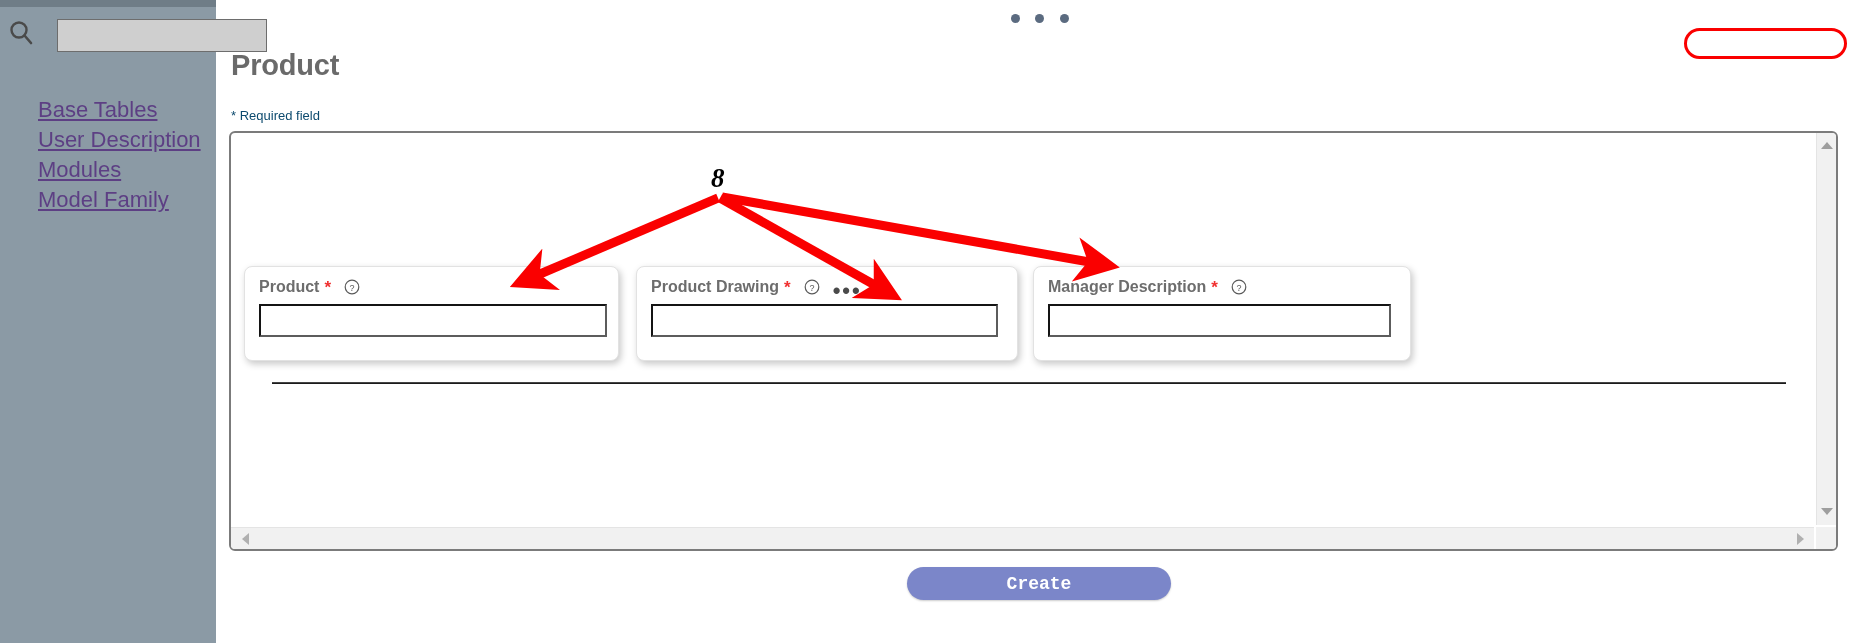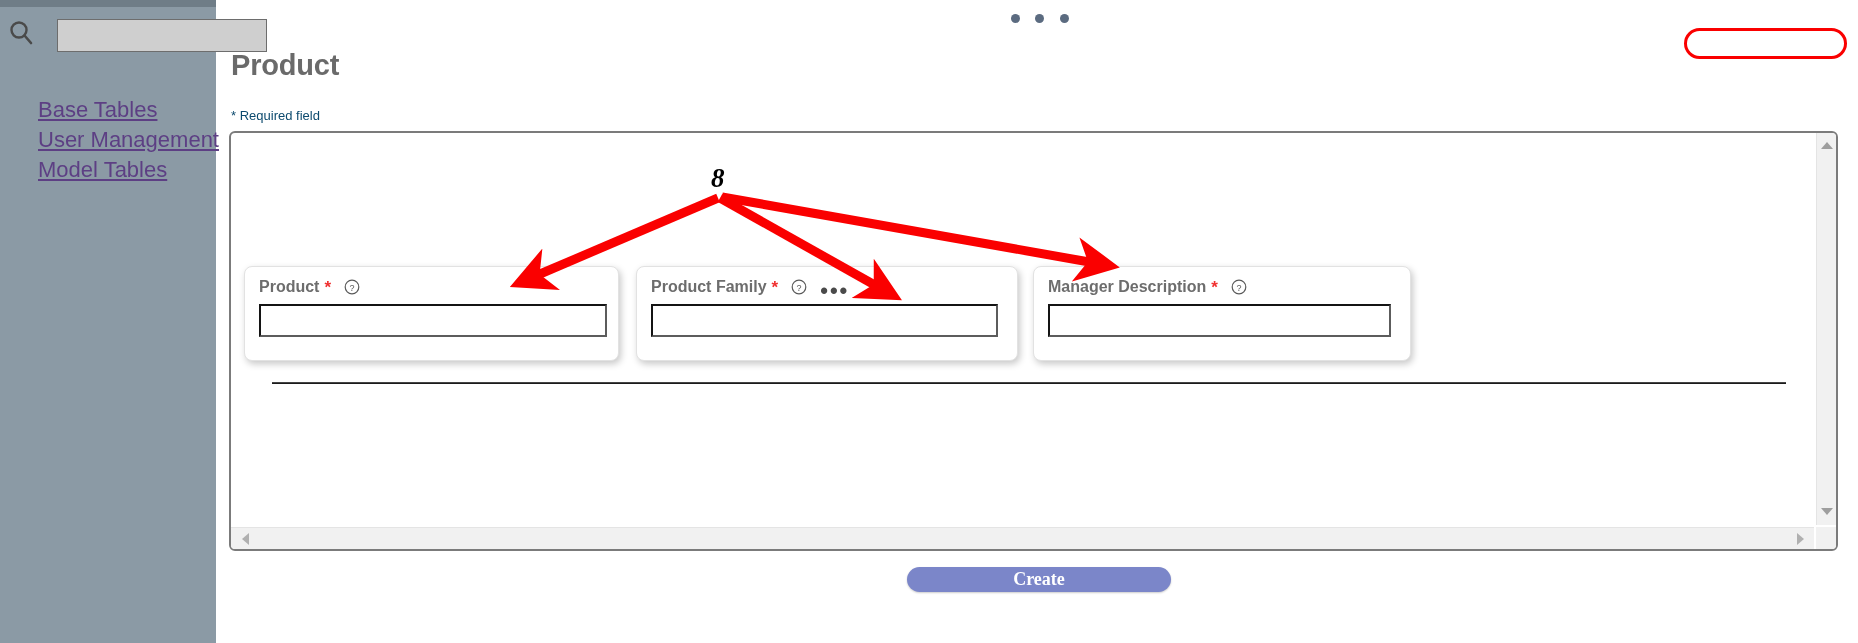"User Management" a.nav-link { text: Management -> Description }
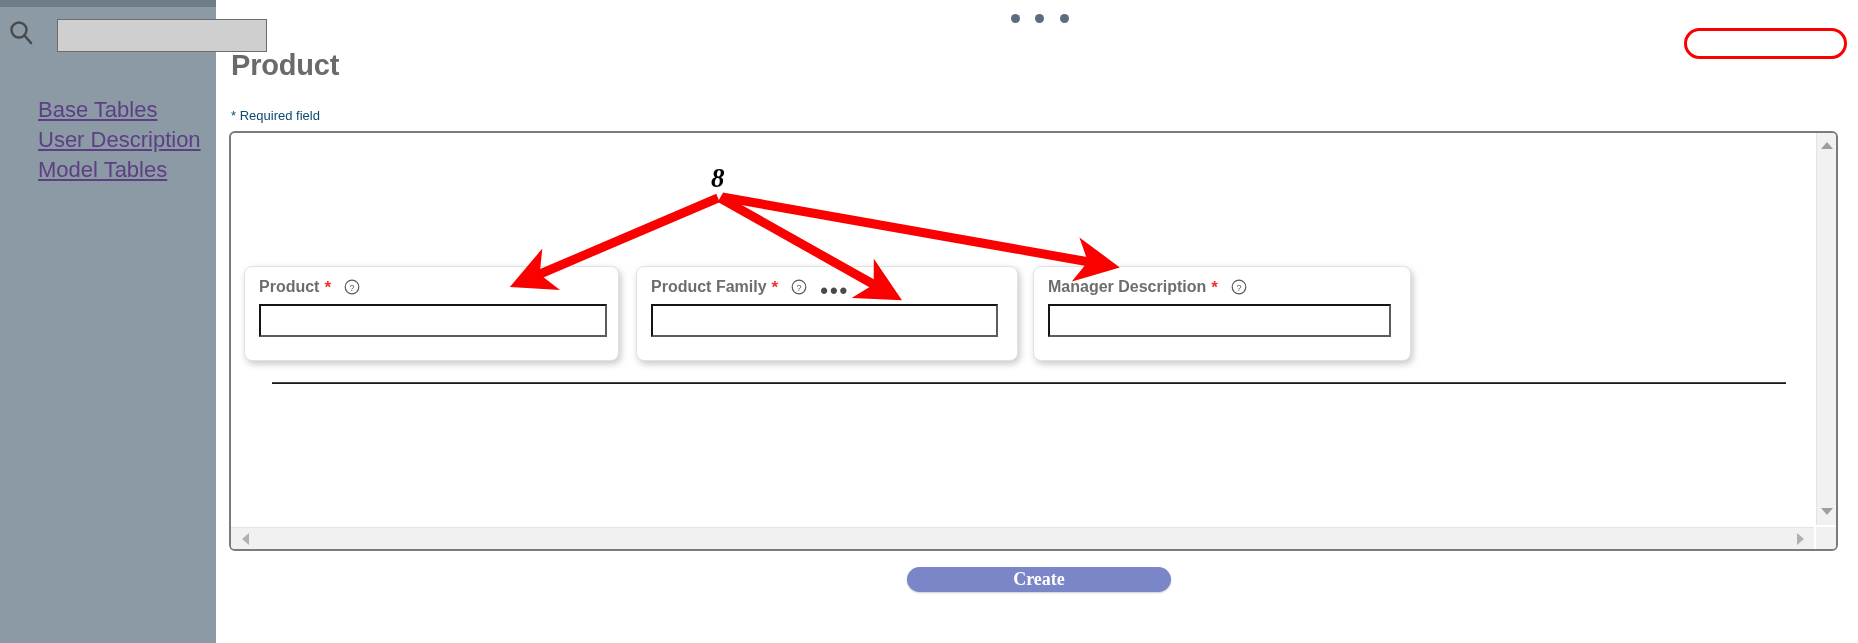"Modules" a.nav-link { html: none -> <a>Modules</a> }
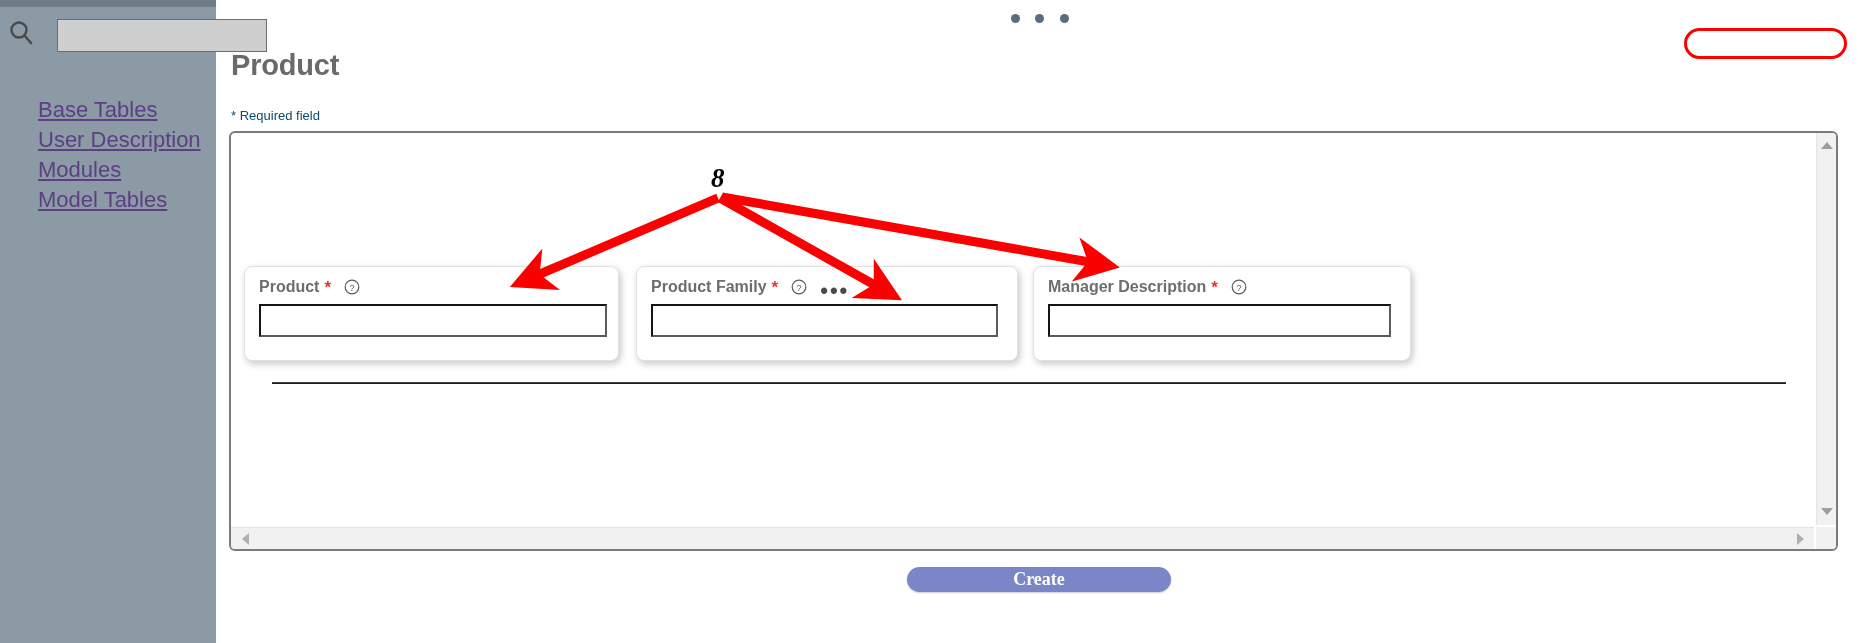"Model Tables" a.nav-link { text: Tables -> Family }
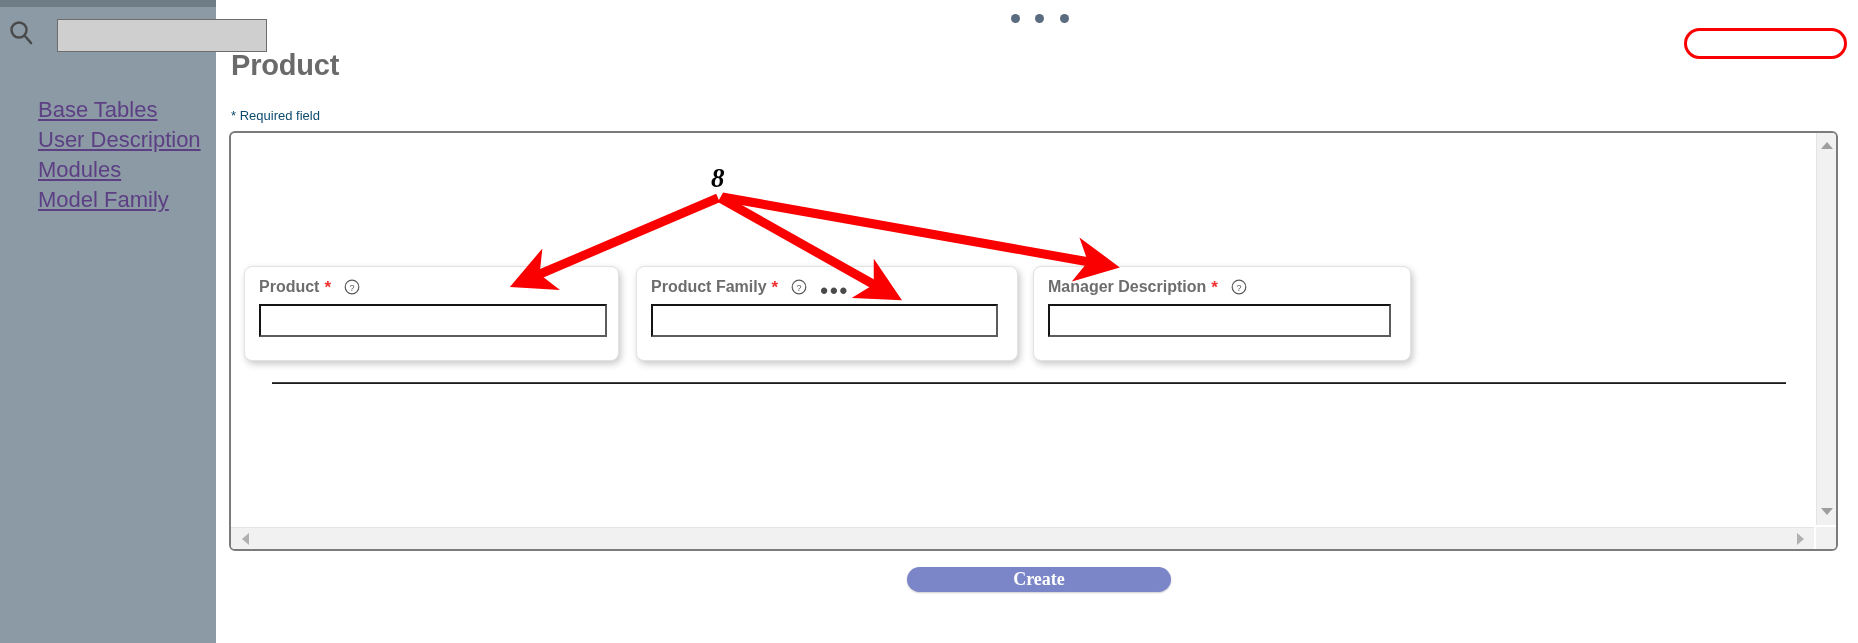"Product Family" span.field-label { text: Family -> Drawing }
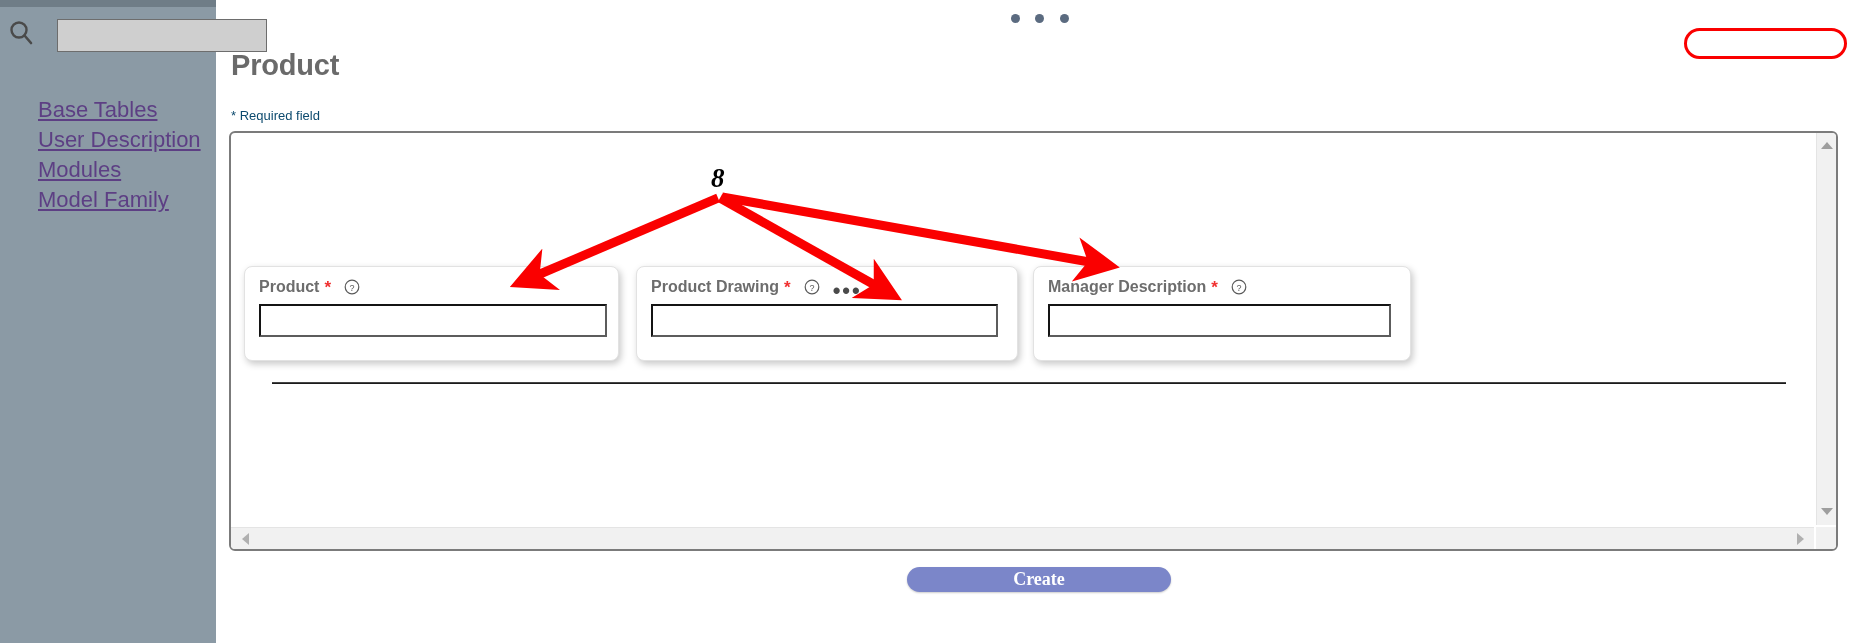"Create" #create-button { font-family: Liberation Serif, serif -> Liberation Mono, monospace; height: 25px -> 33px }
